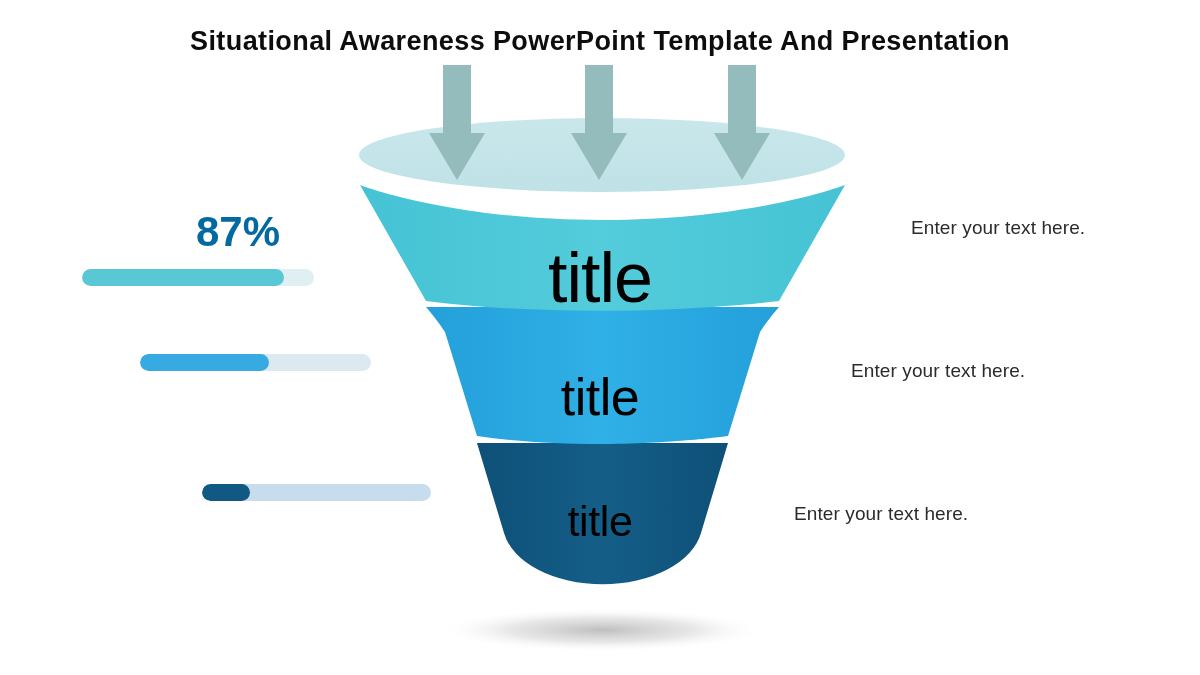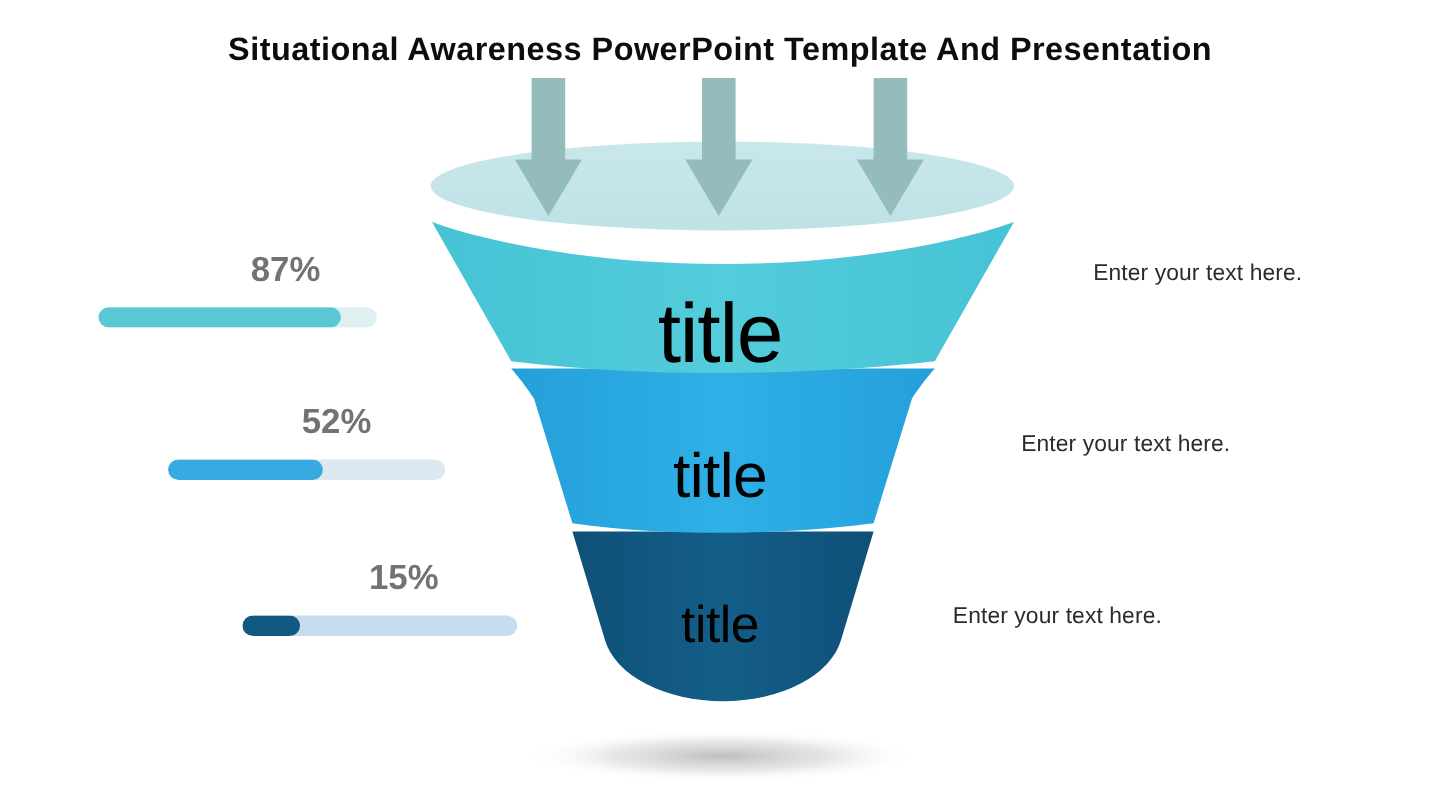"87%" .stat-value { color: #737373 -> #0369a1; font-size: 29px -> 42px }
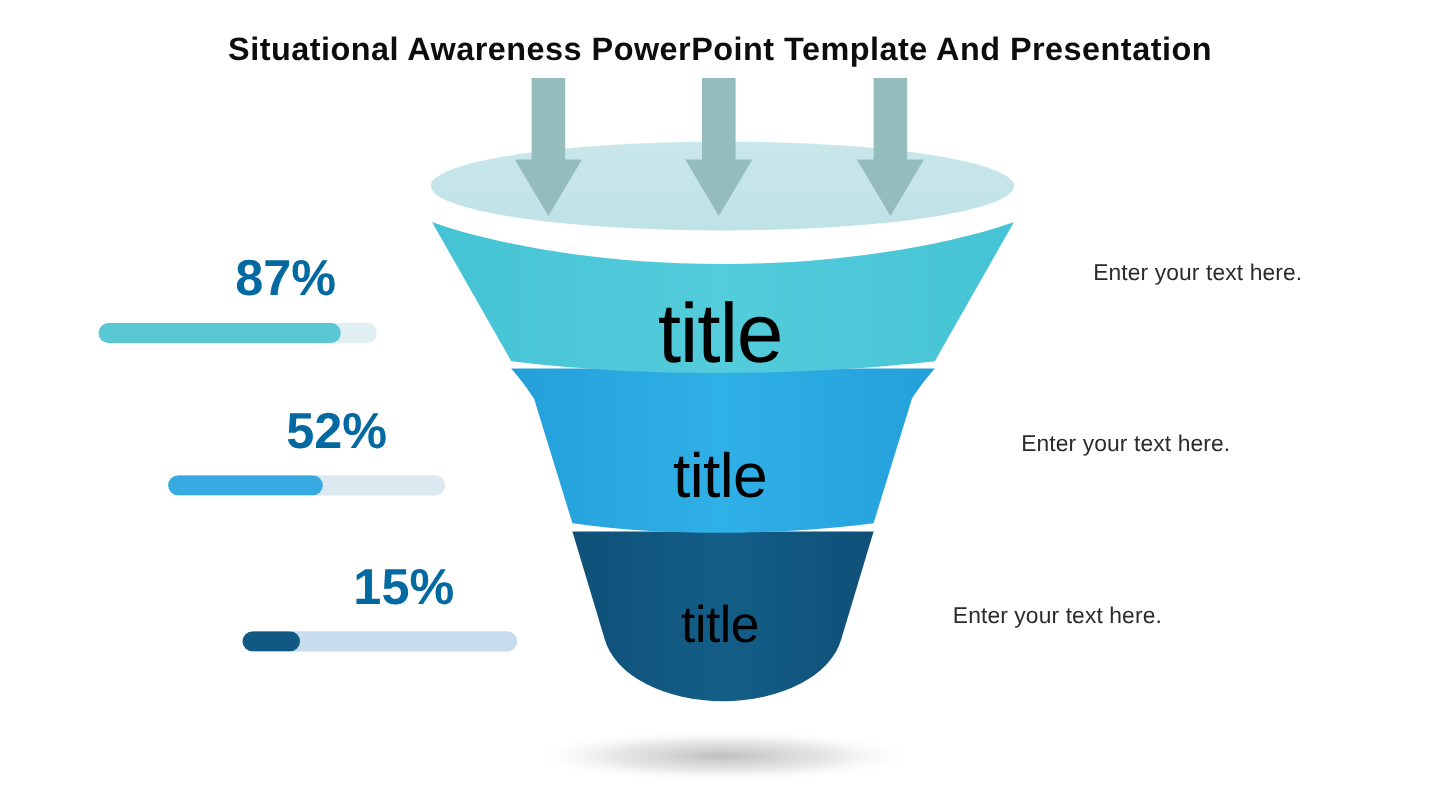"52%" div.stat-value { html: <div>52%</div> -> none }
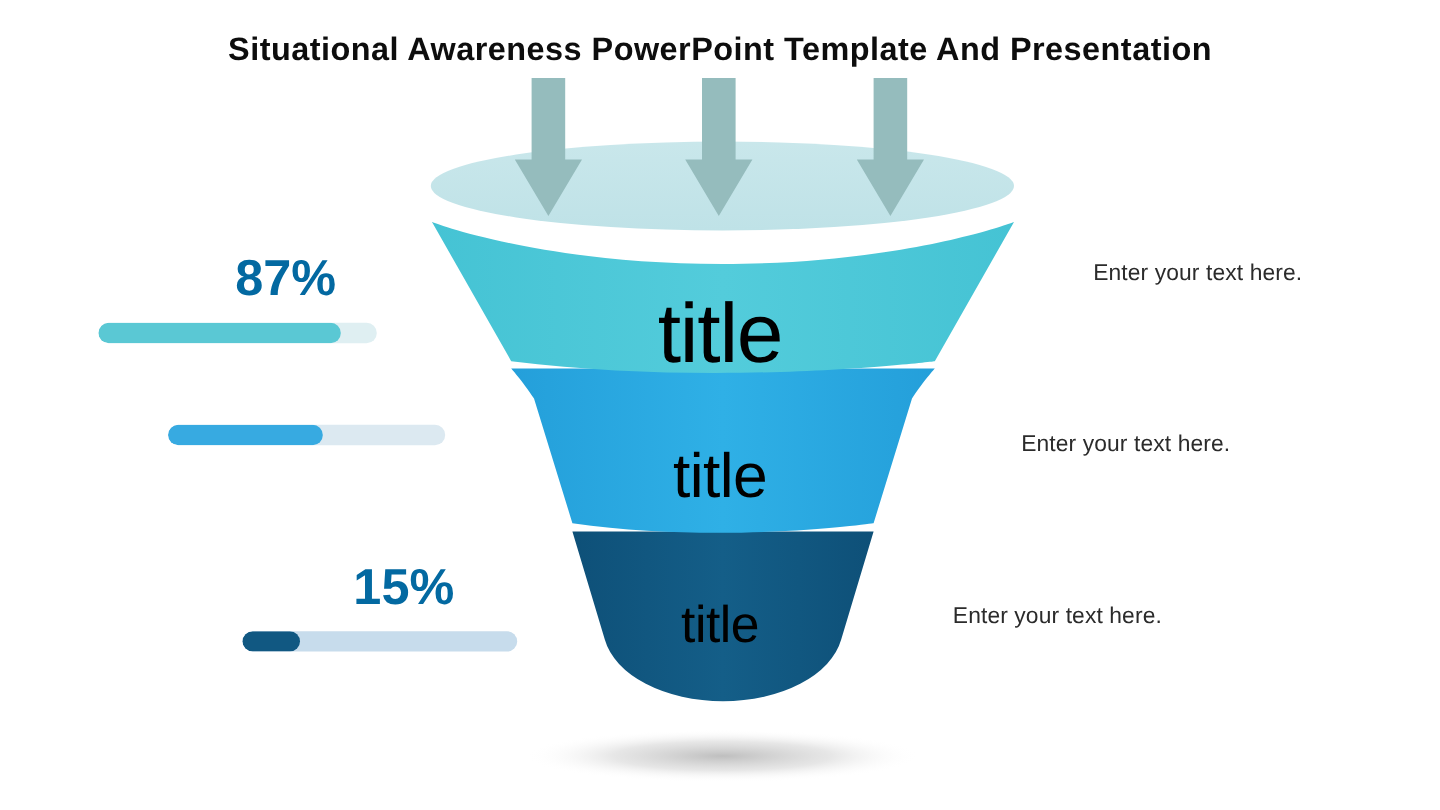"15%" div.stat-value { html: <div>15%</div> -> none }
